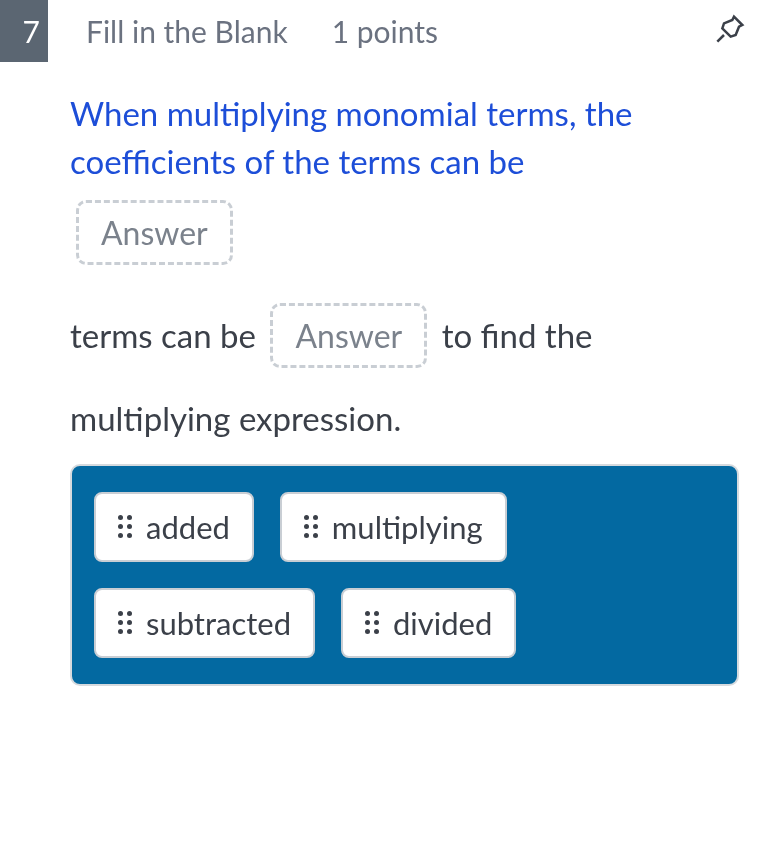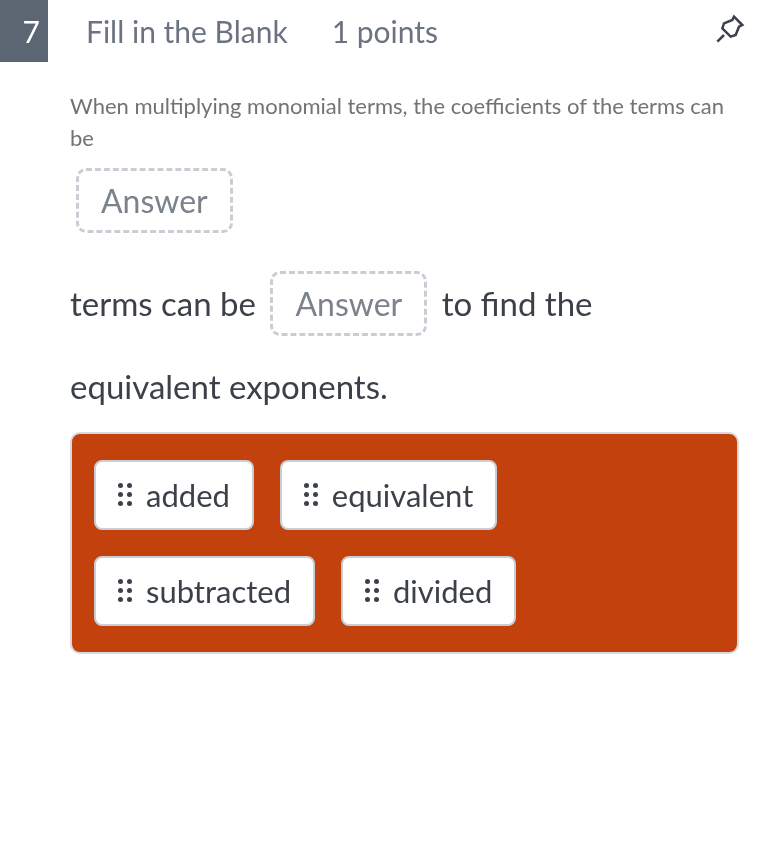"When multiplying monomial terms, the" .stem { color: #737373 -> #1d4ed8; font-size: 22px -> 33px }
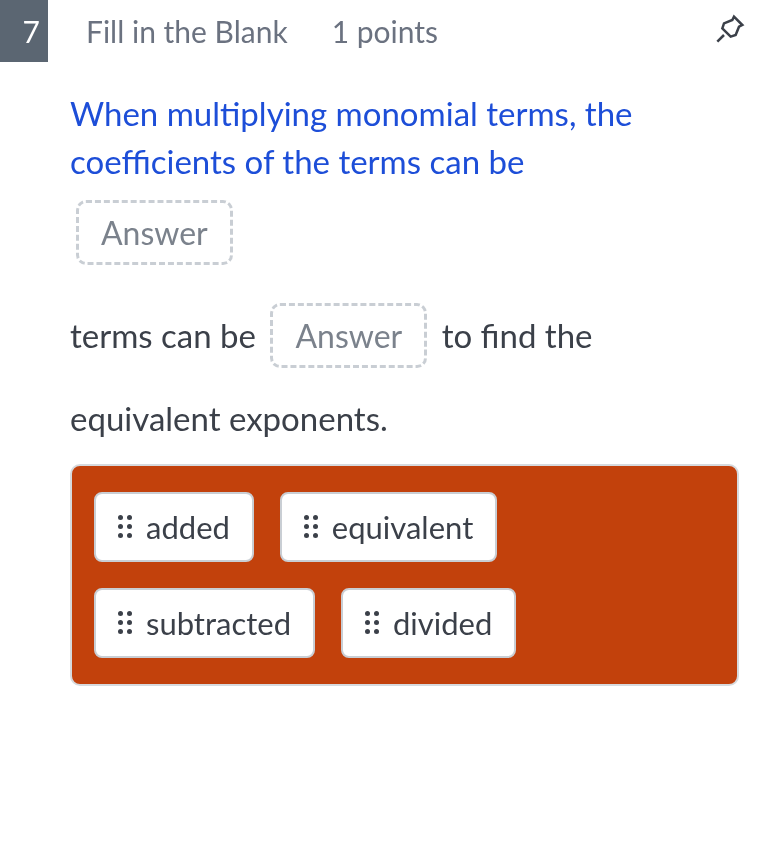"equivalent exponents." span.txt { text: equivalent exponents -> multiplying expression }
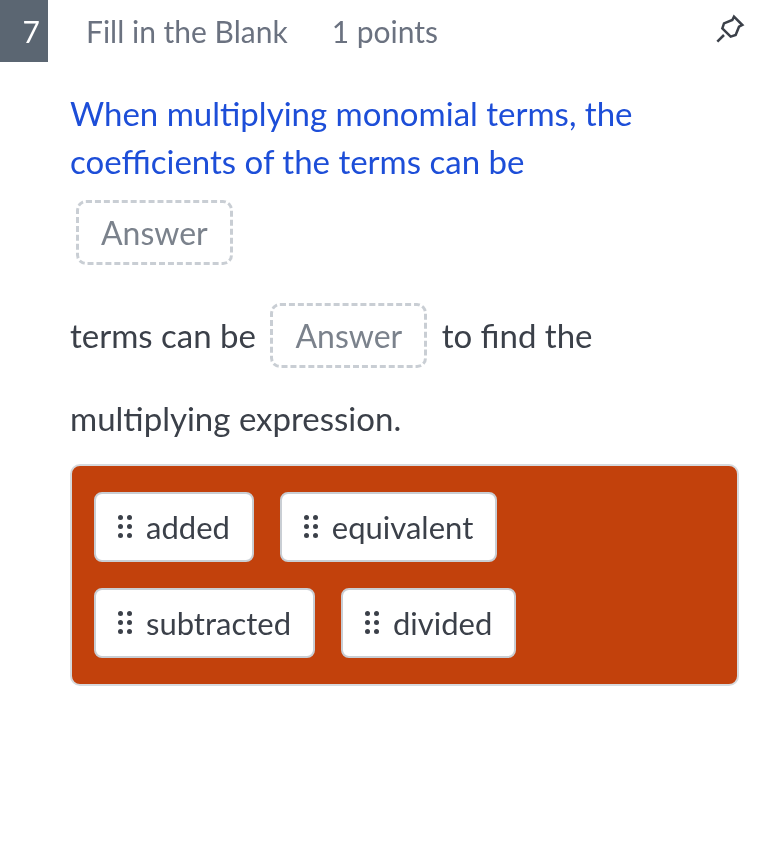"added" .options-box { background: #c2410c -> #0369a1 }
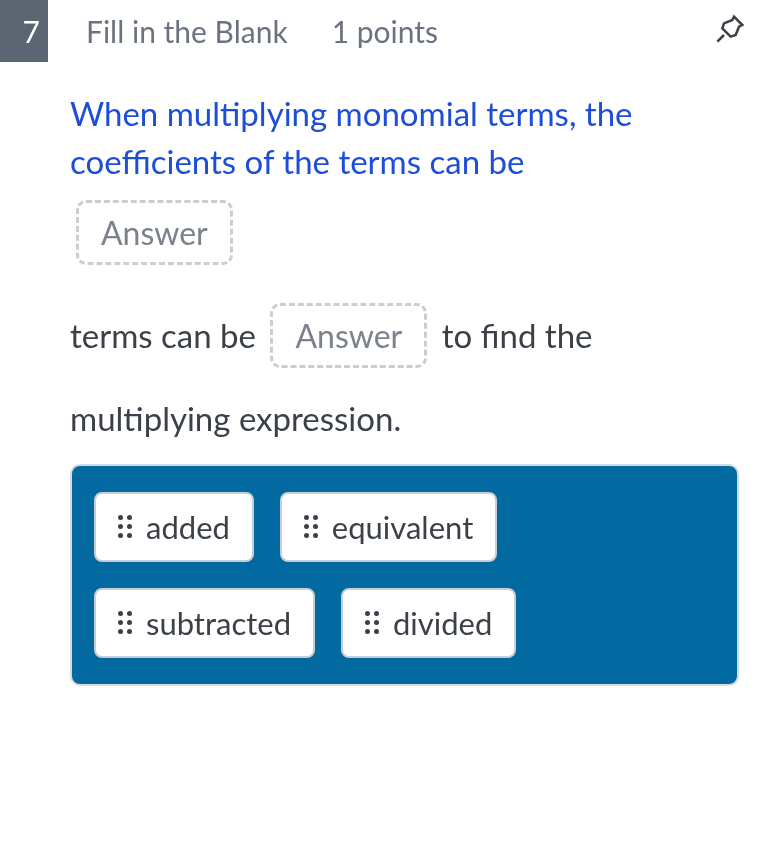"equivalent" span { text: equivalent -> multiplying }
